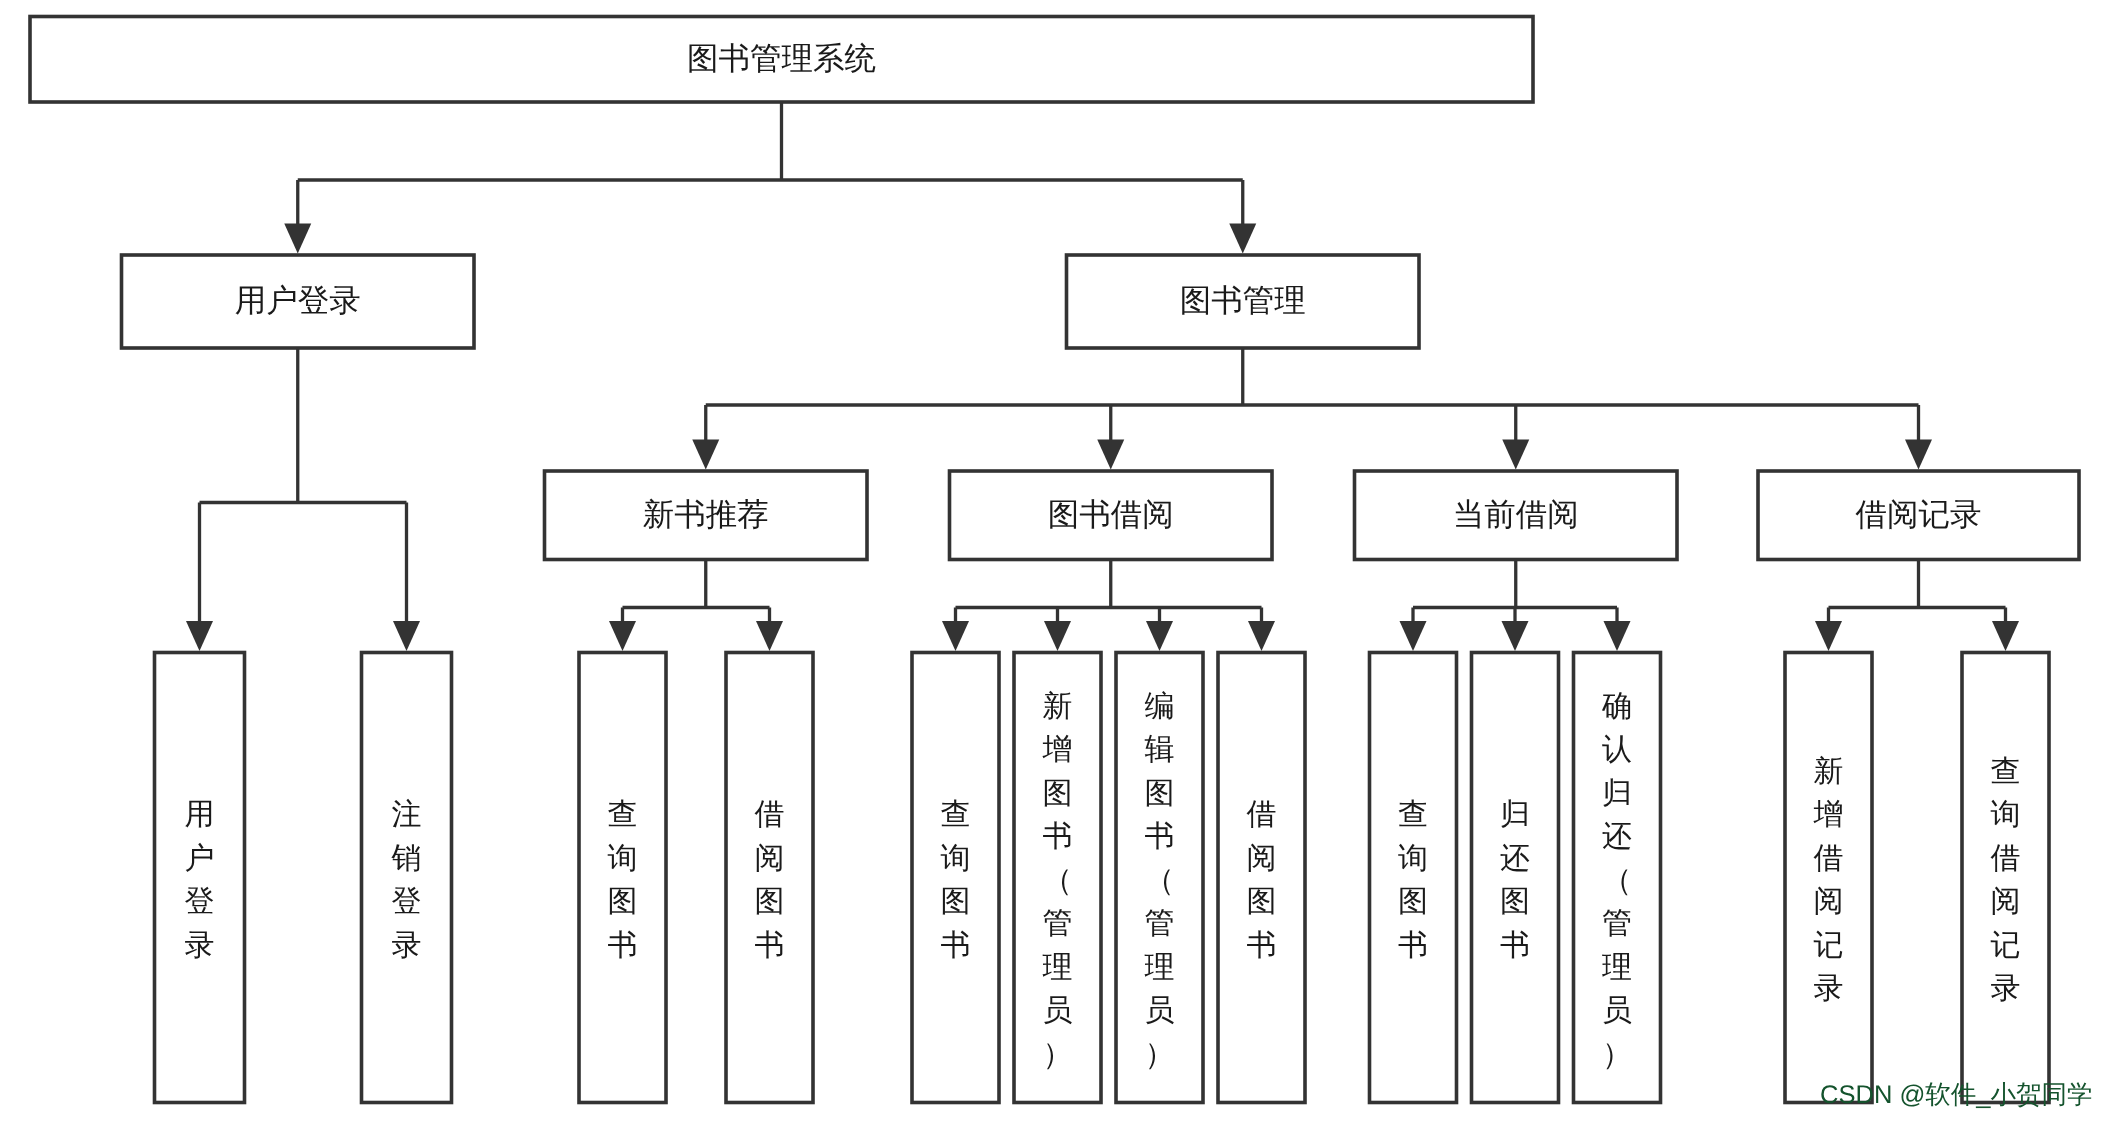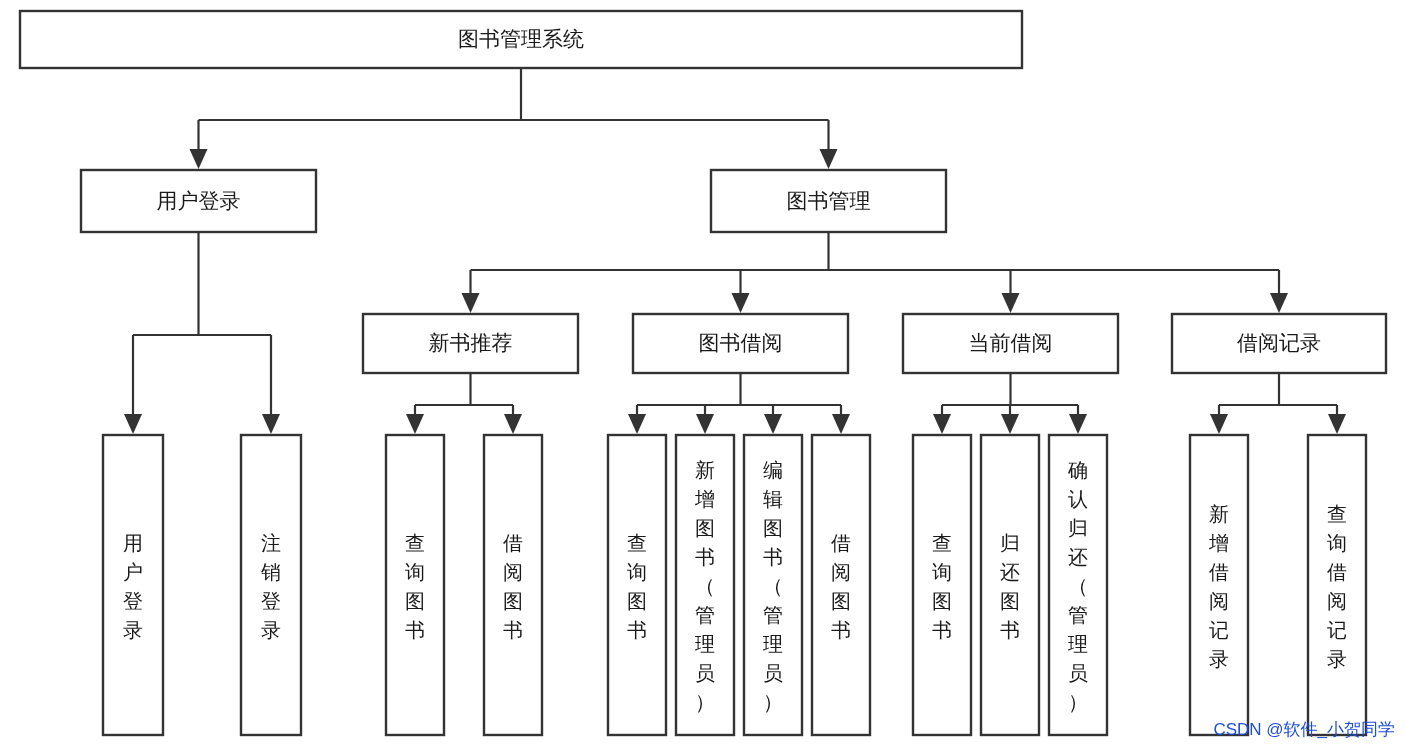"CSDN @软件_小贺同学" .watermark { color: #1d4ed8 -> #14532d }
